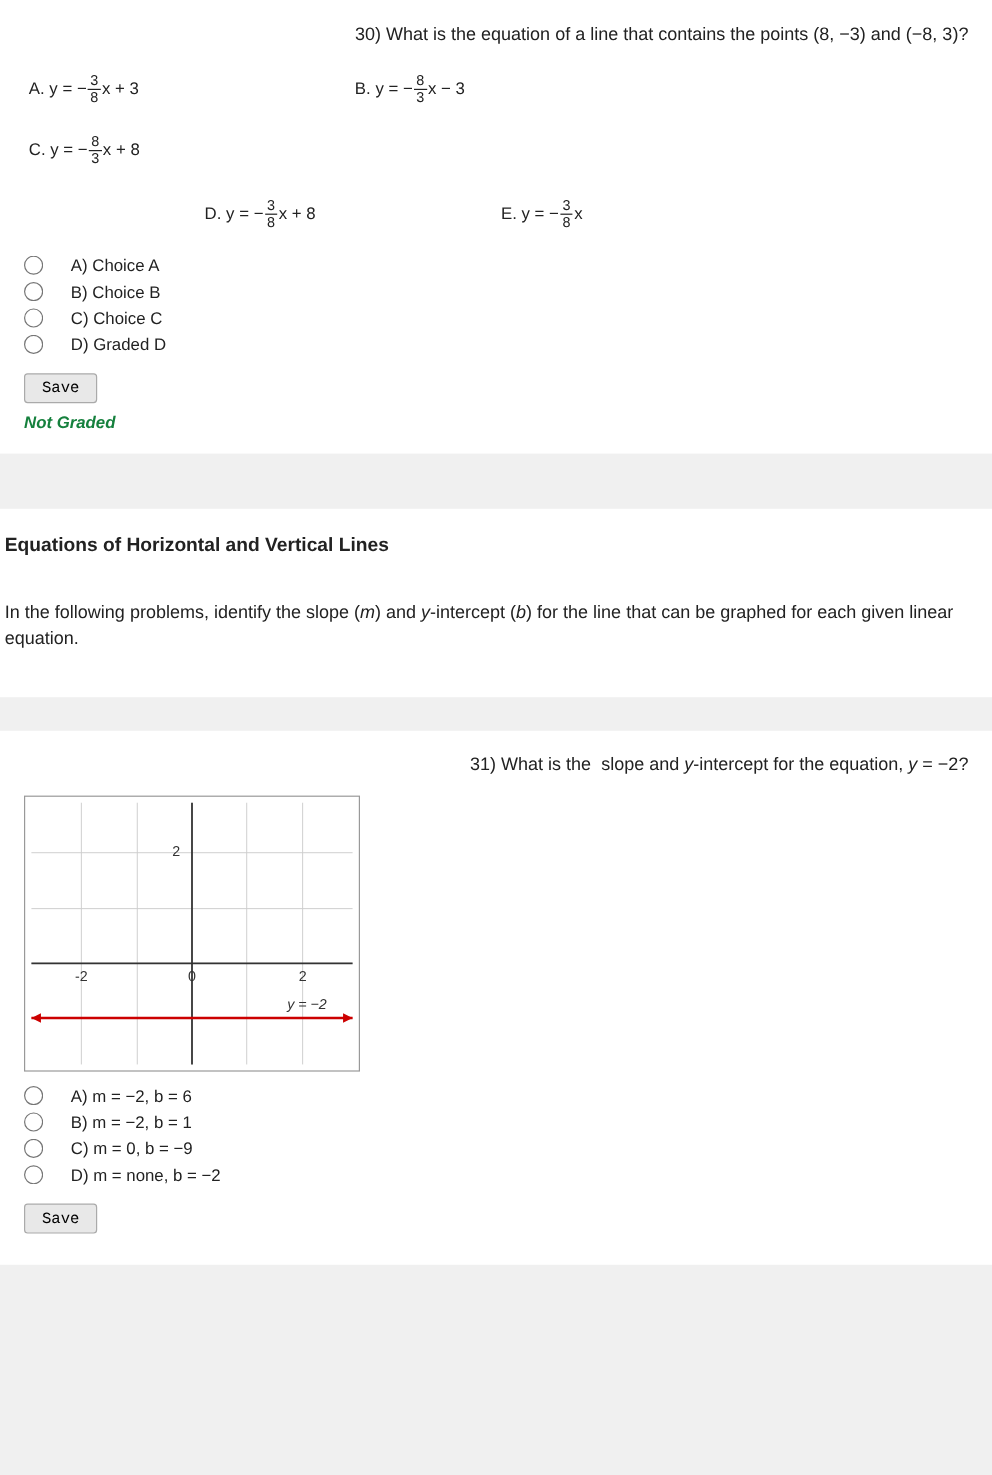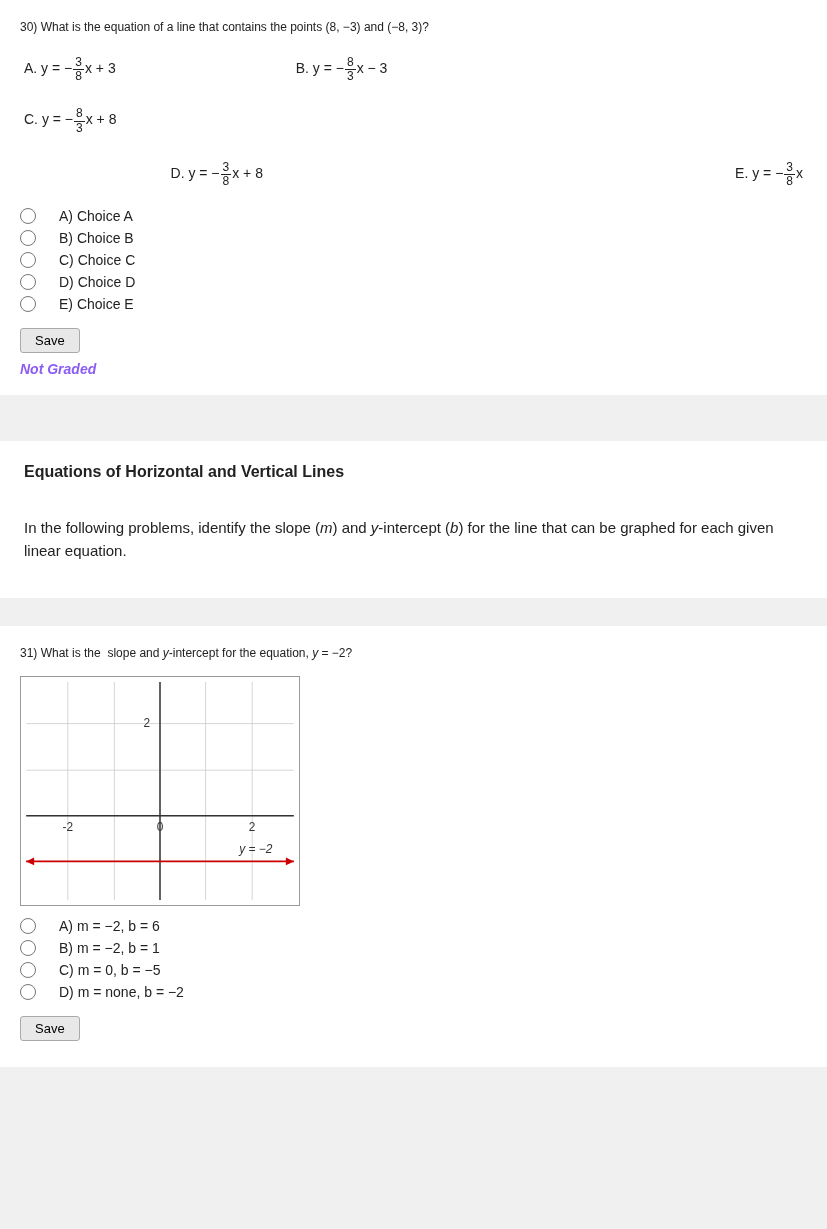"30) What is the equation" .question-text { font-size: 12px -> 15px; text-align: none -> right }
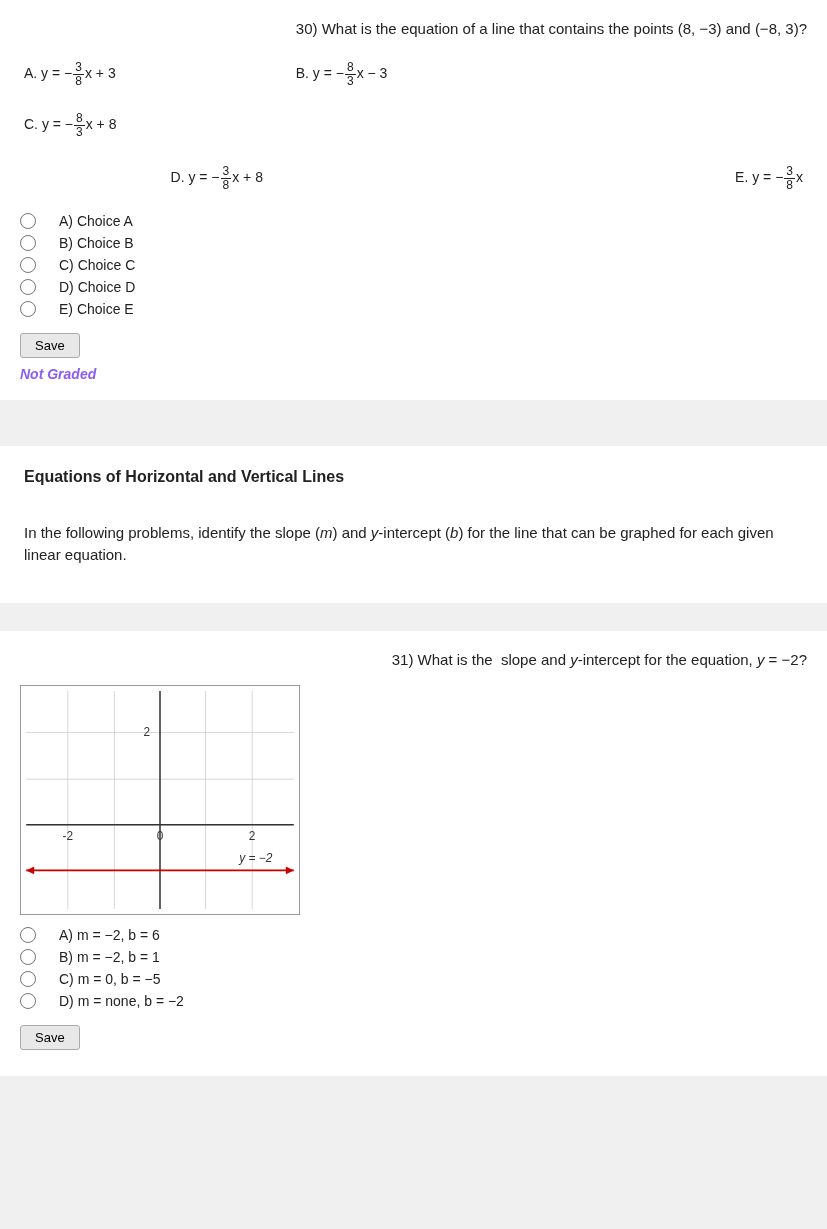"E. y = − x" div.math-choice-item { text-align: right -> left }
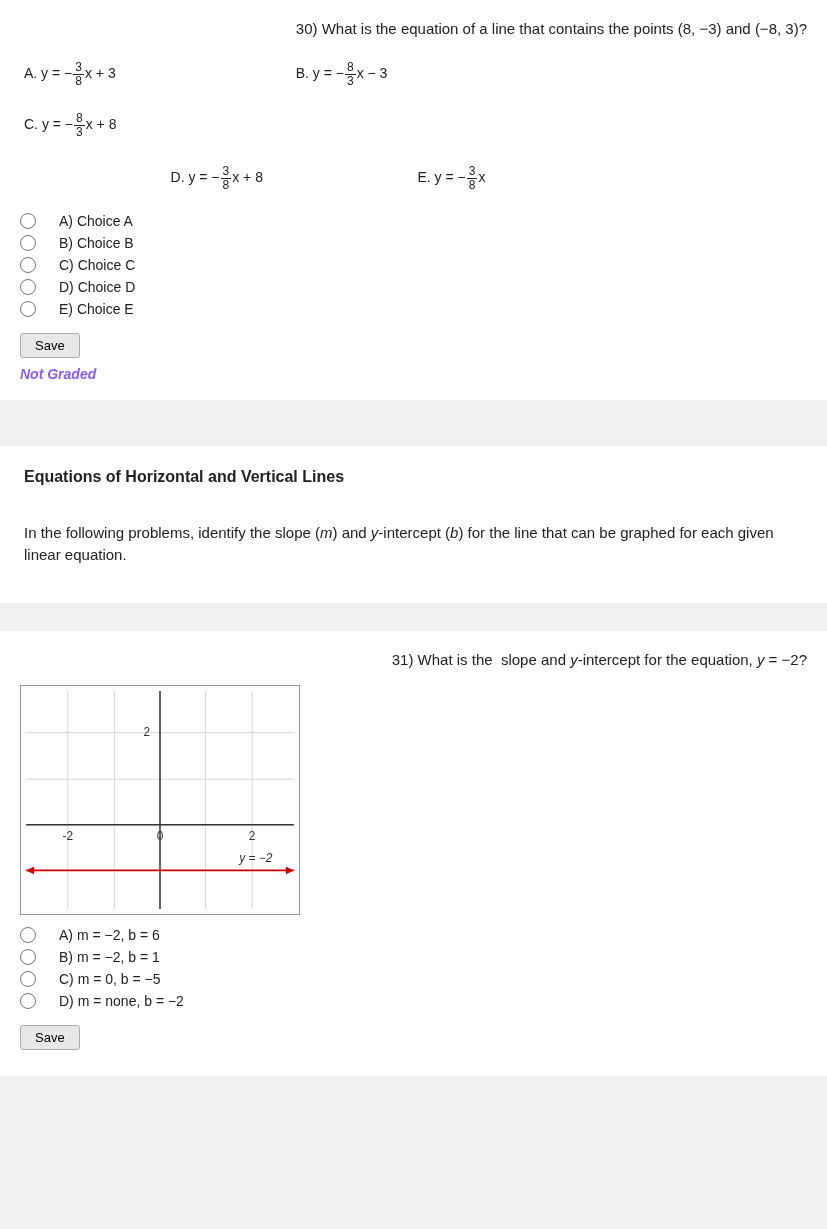"D) Choice D" label { text: Choice -> Graded }
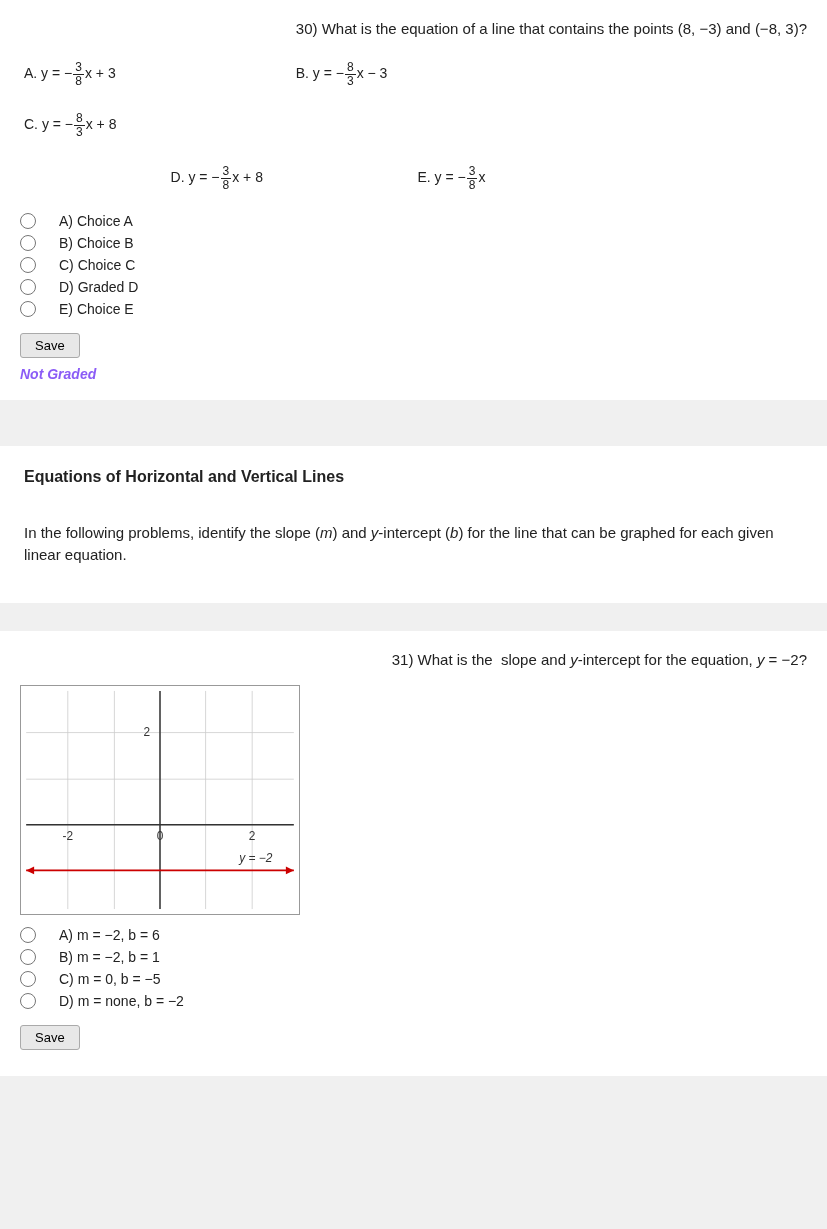"E) Choice E" div.choice-row { html: <div> <input> <label>E) Choice E</label> </div> -> none }
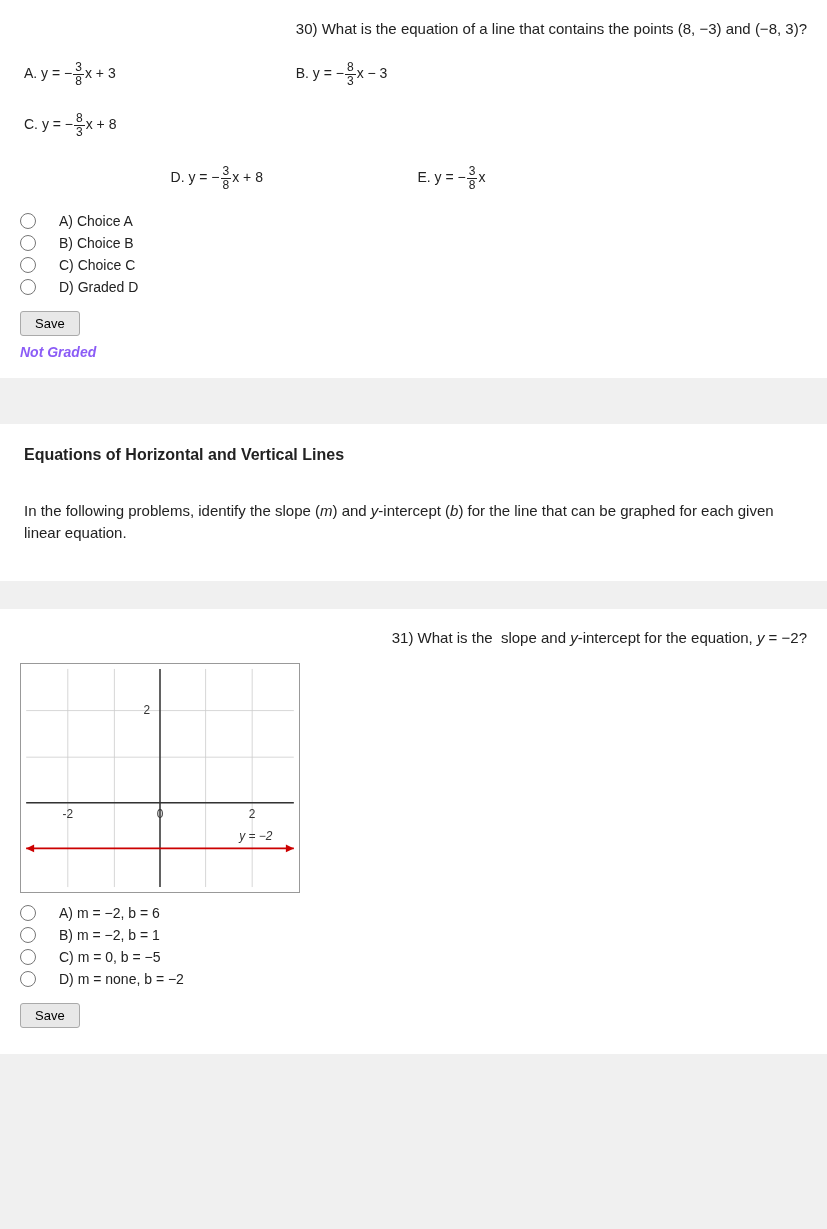"Save" .save-btn { font-family: none -> Liberation Mono, monospace }
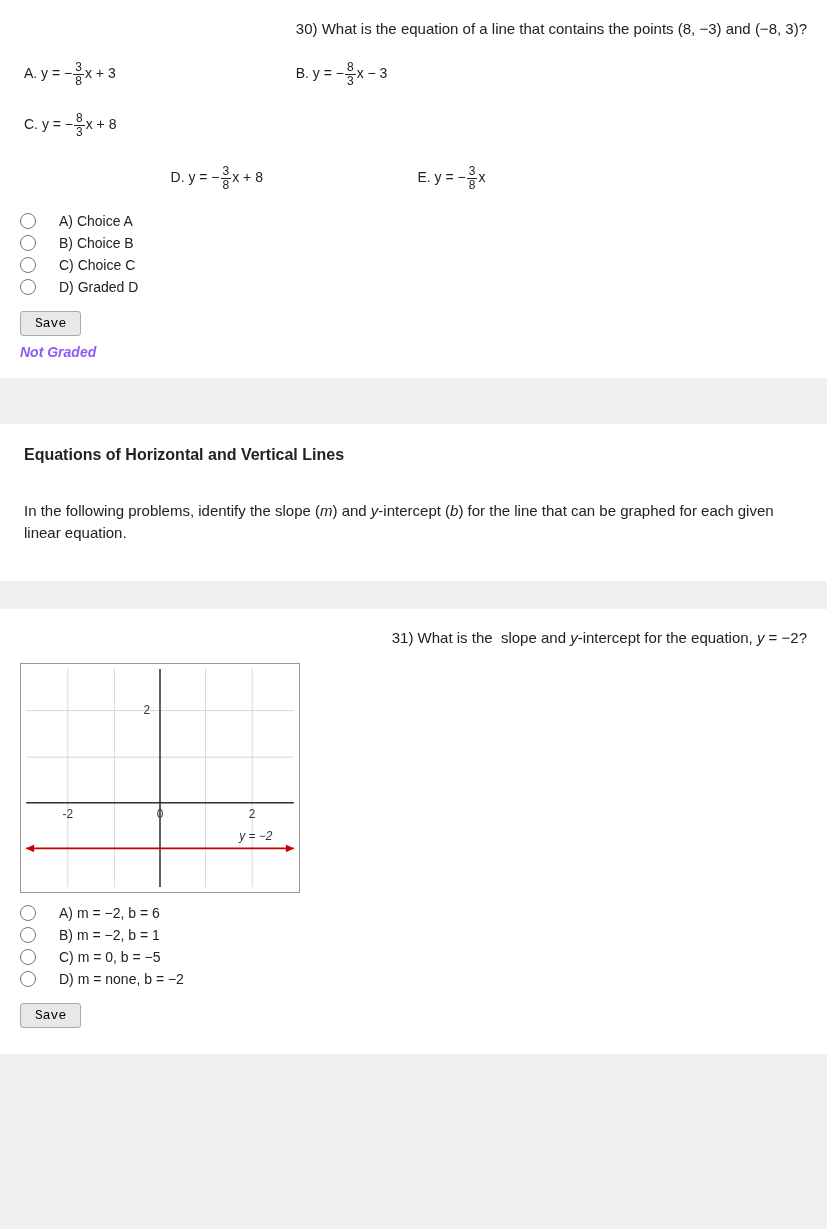"Not Graded" .not-graded { color: #8b5cf6 -> #15803d }
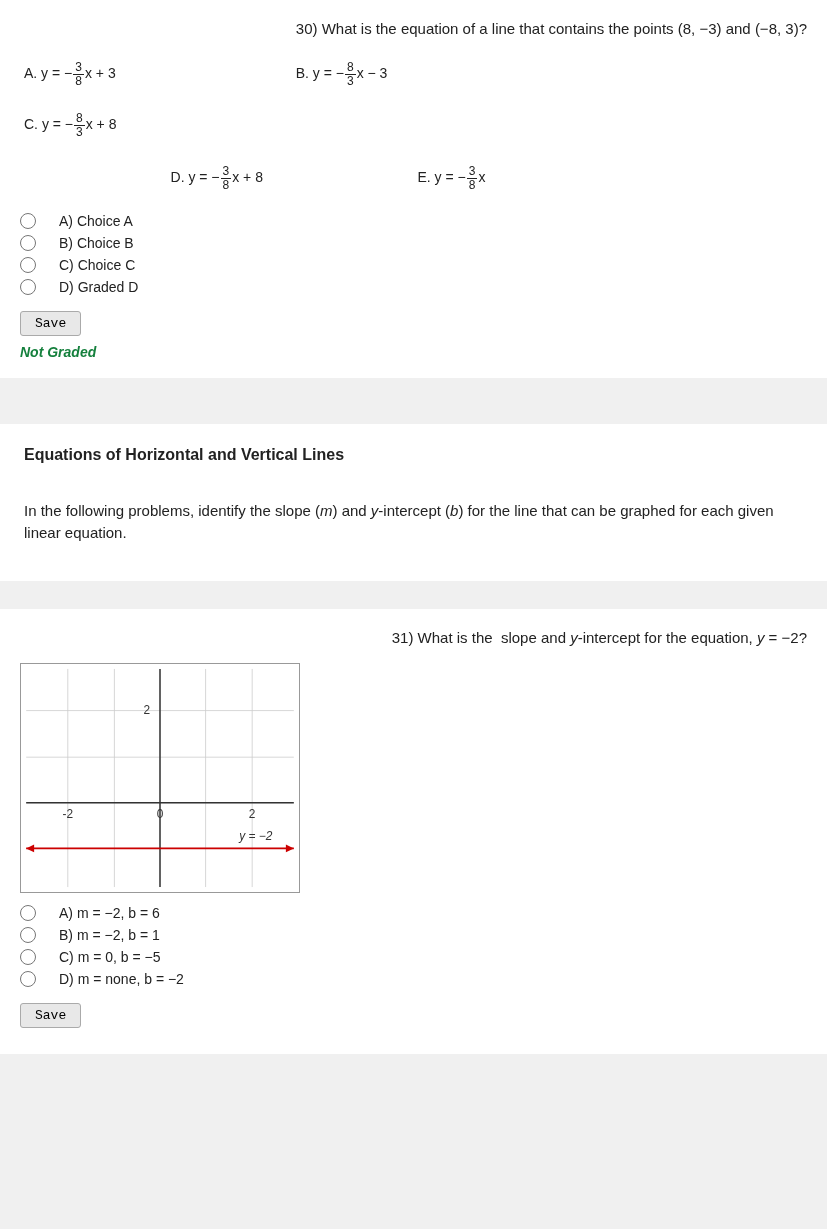"Equations of Horizontal and Vertical" div.section { padding: 22px 24px -> 22px 4px }
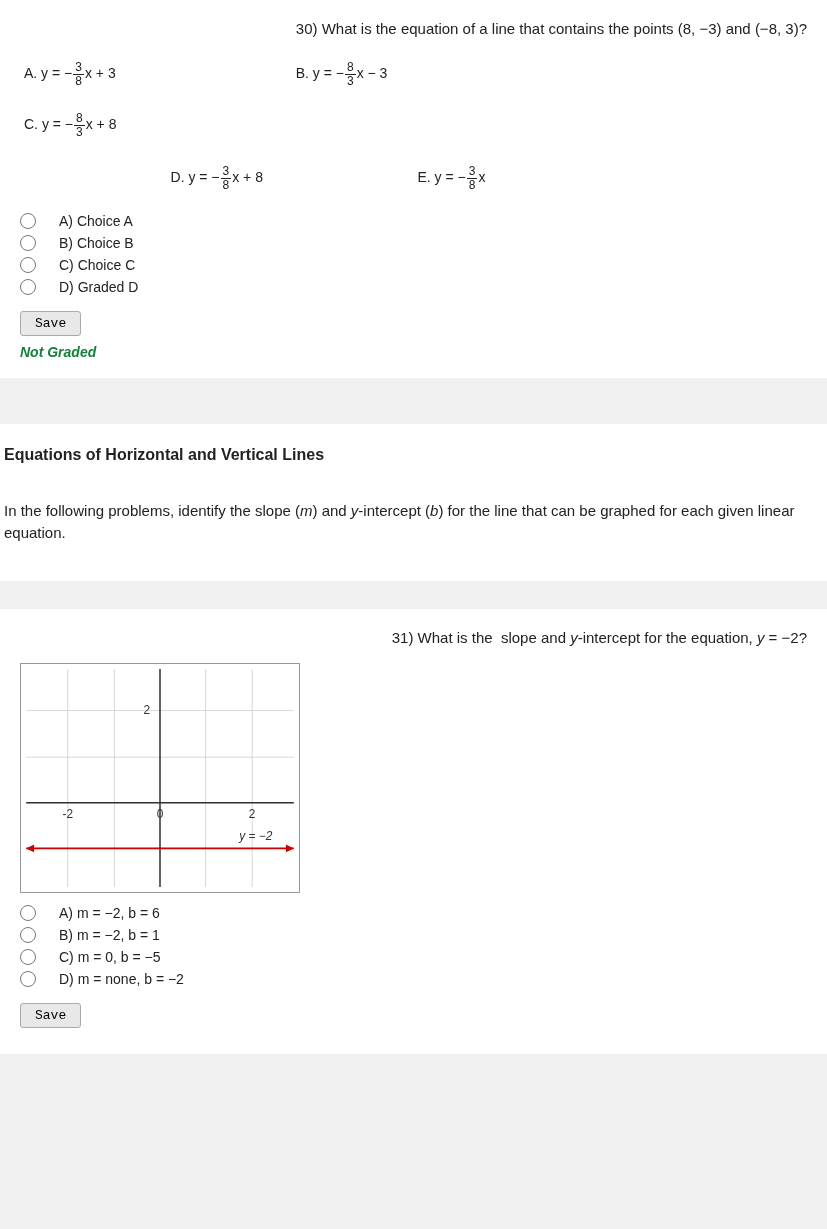"C) m = 0, b" label { text: 5 -> 9 }
